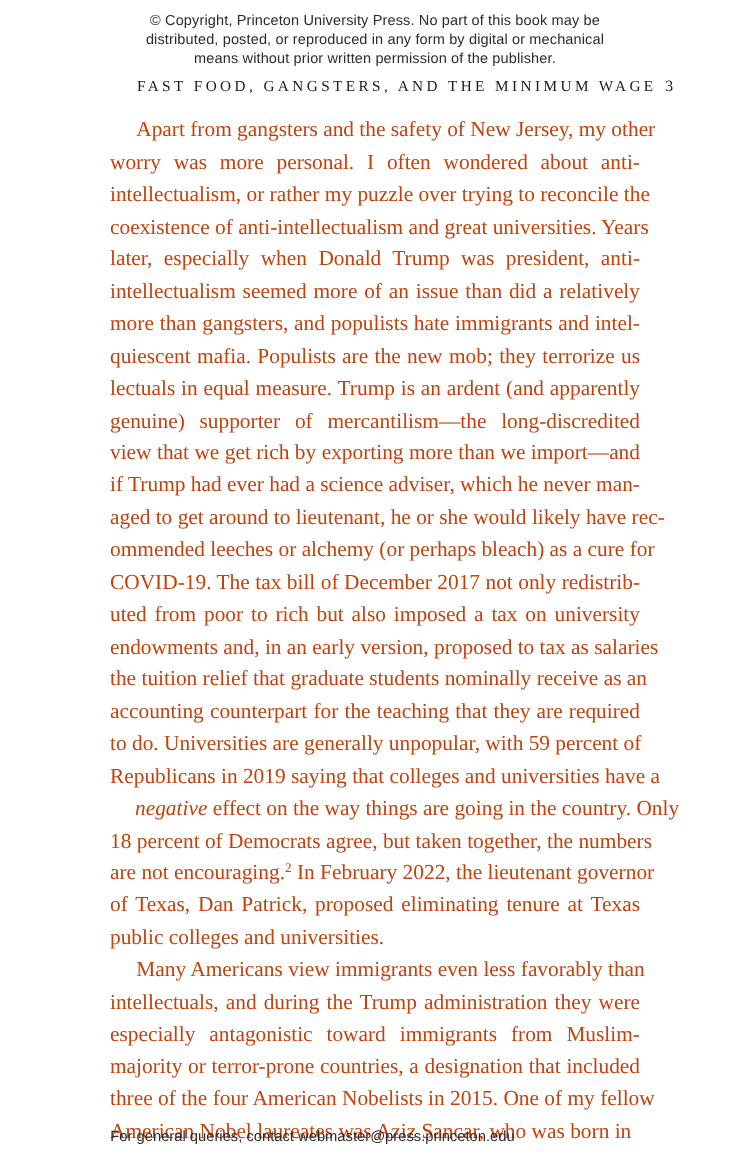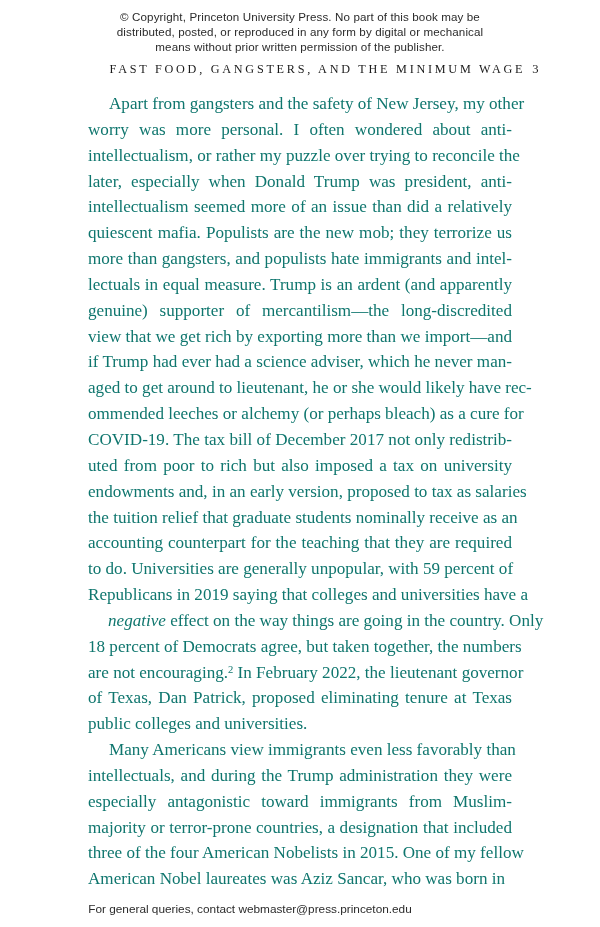"Apart from gangsters and the" .para { color: #0f766e -> #c2410c }
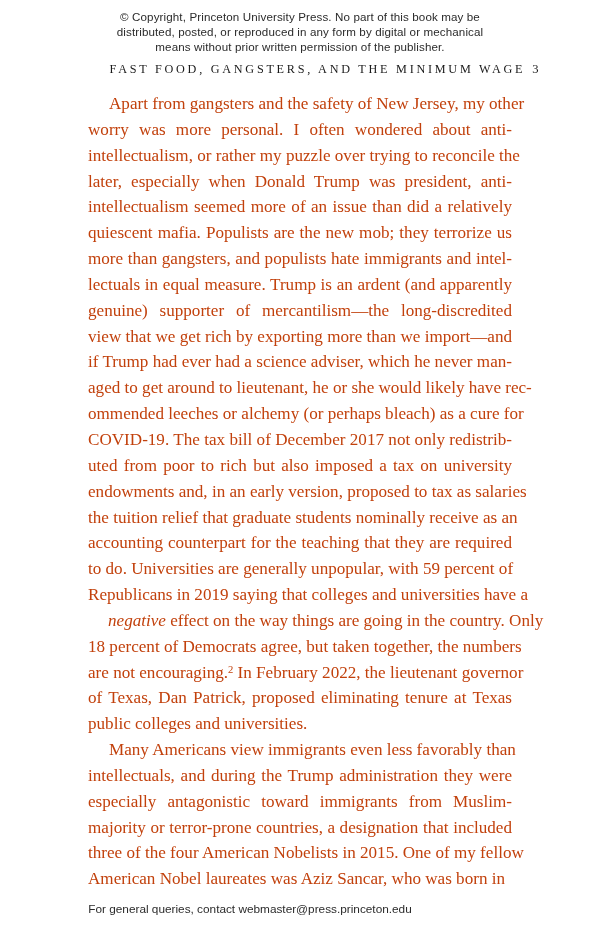"coexistence of anti-intellectualism and" span.ln { html: none -> <span>coexistence of anti-intellectualism and great universities. Years</span> }
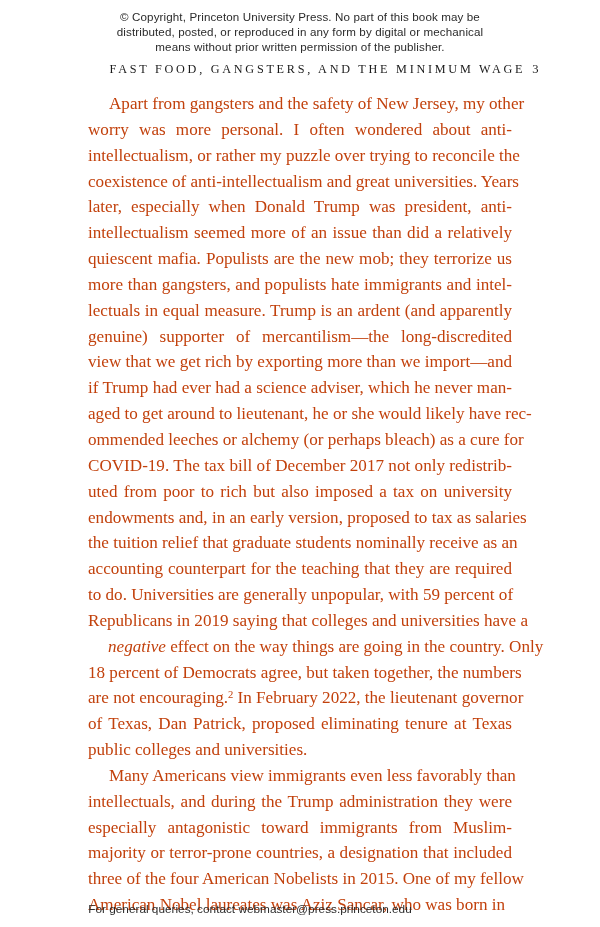"quiescent mafia. Populists are the" span.ln { order: before "more than gangsters, and populists" -> after "more than gangsters, and populists" }
